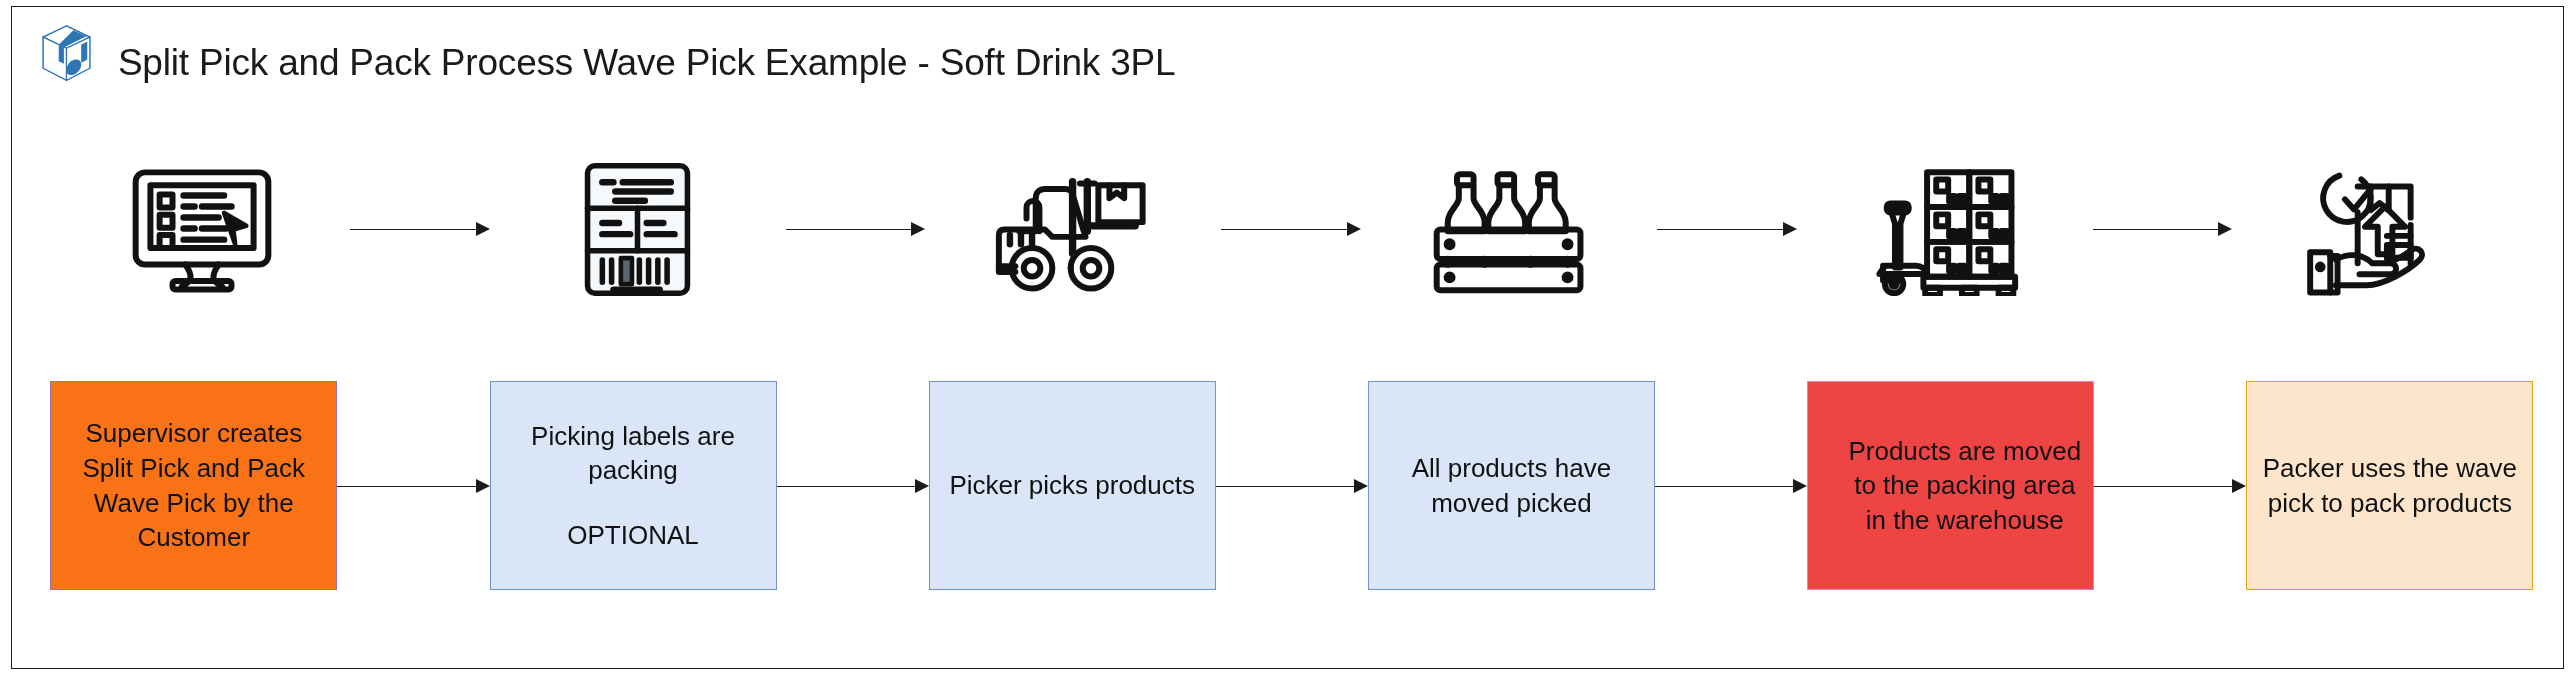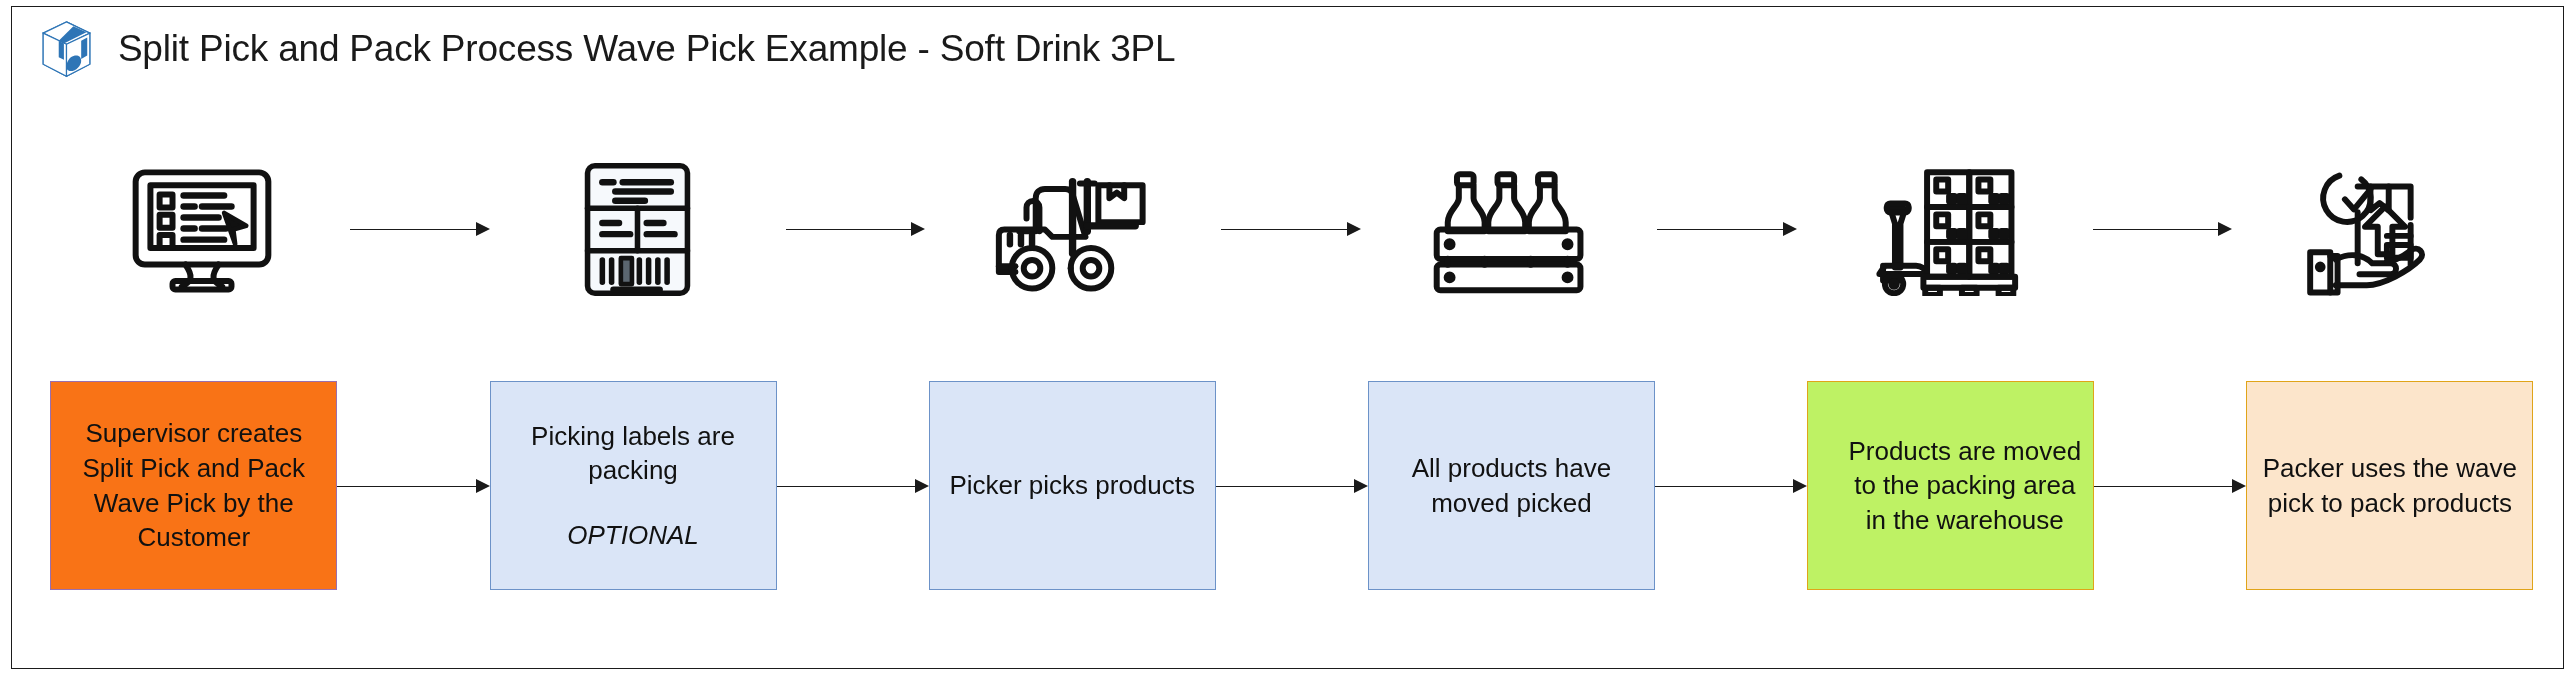"Split Pick and Pack Process" .header { align-items: center -> flex-end }
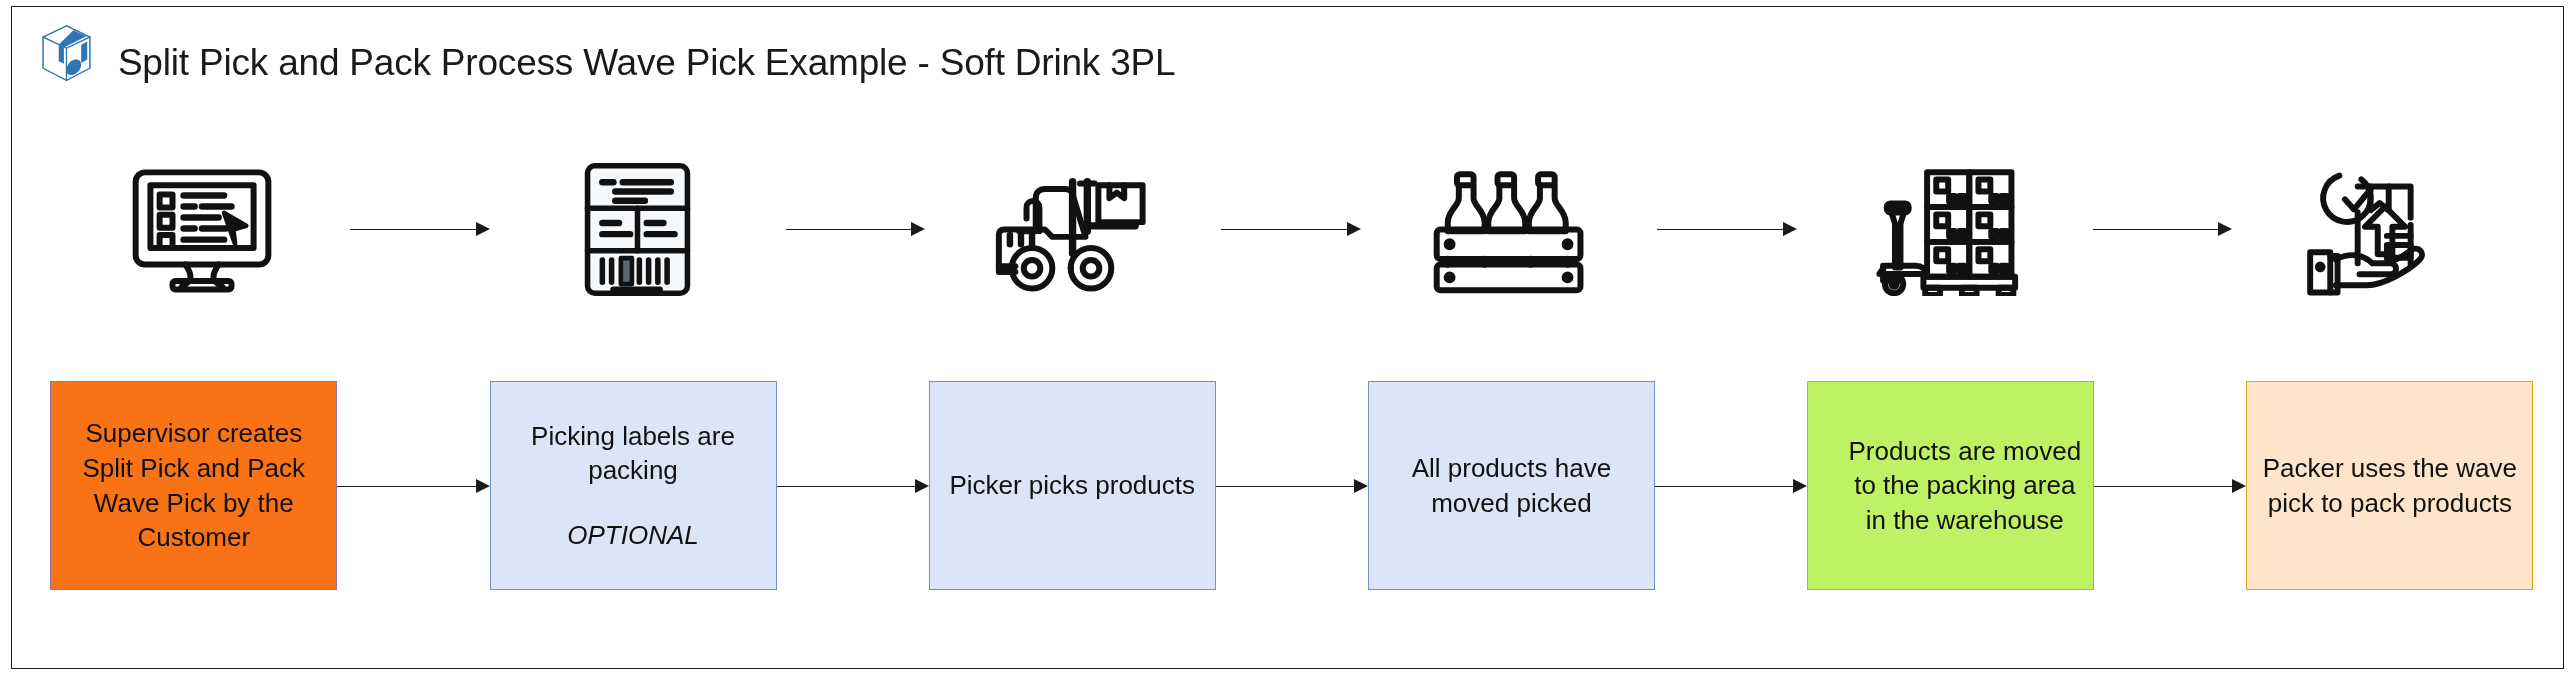"Products are moved to the" div.proc-box { background: #bef264 -> #ef4444 }
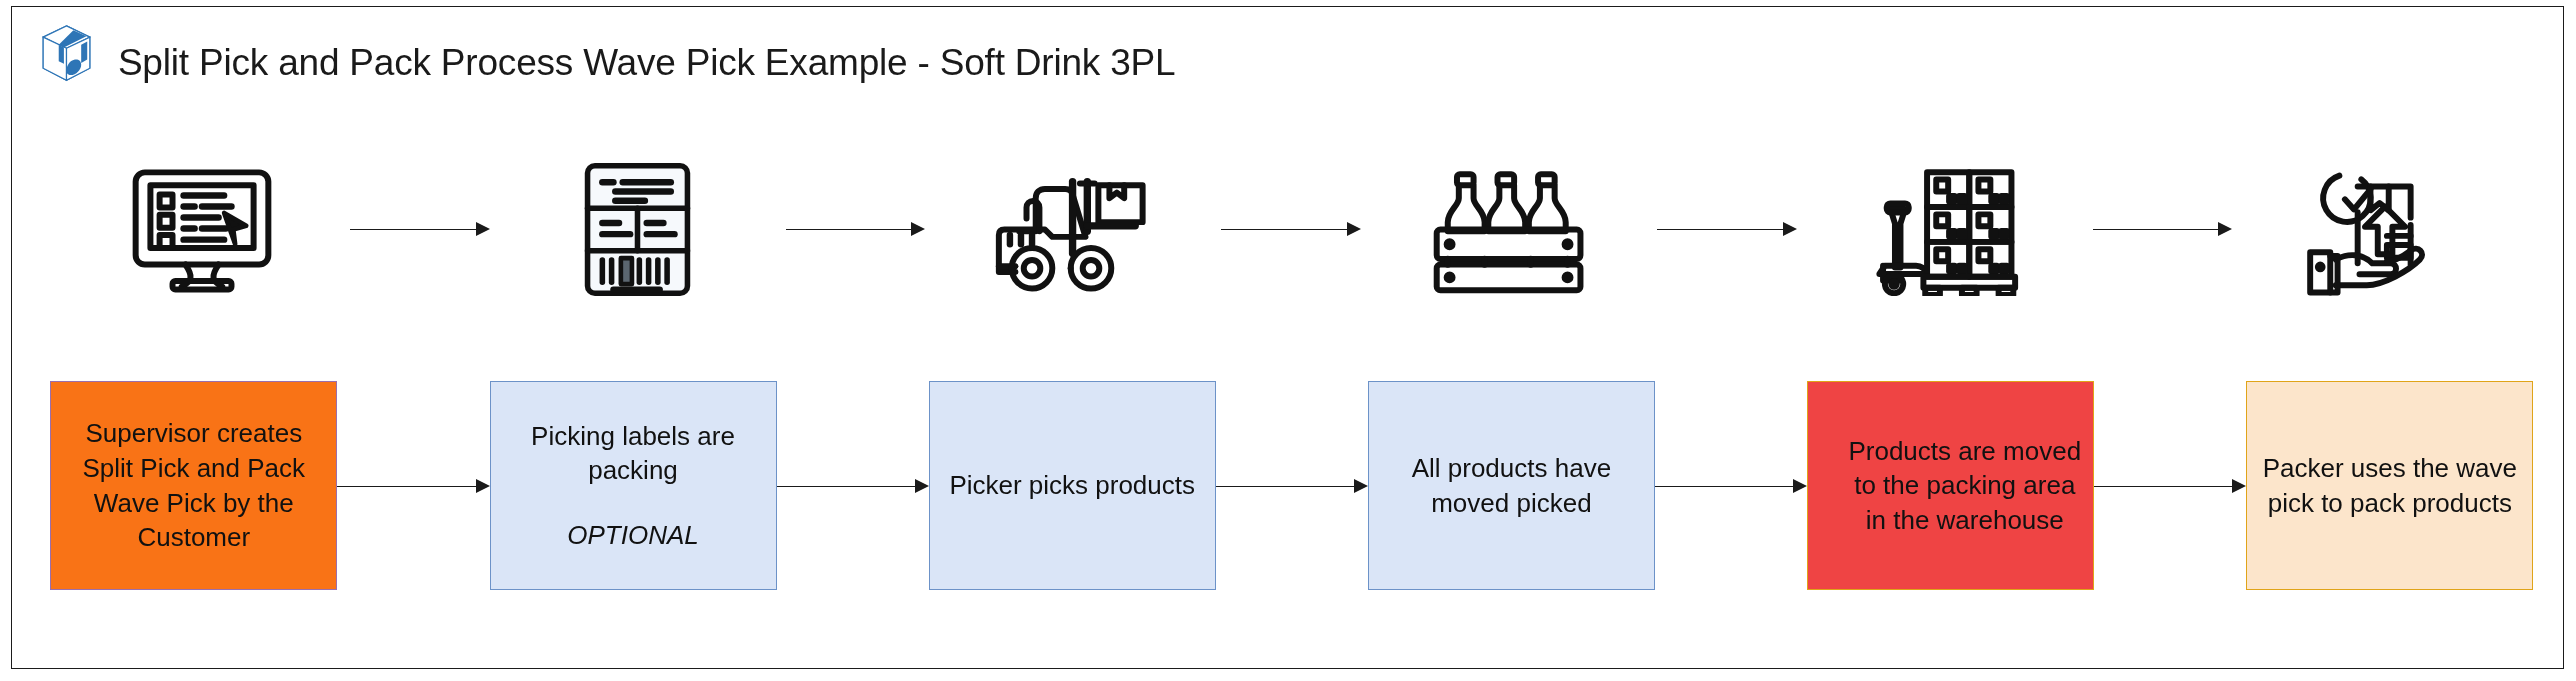"OPTIONAL" .proc-box .line-note { font-style: italic -> none }
